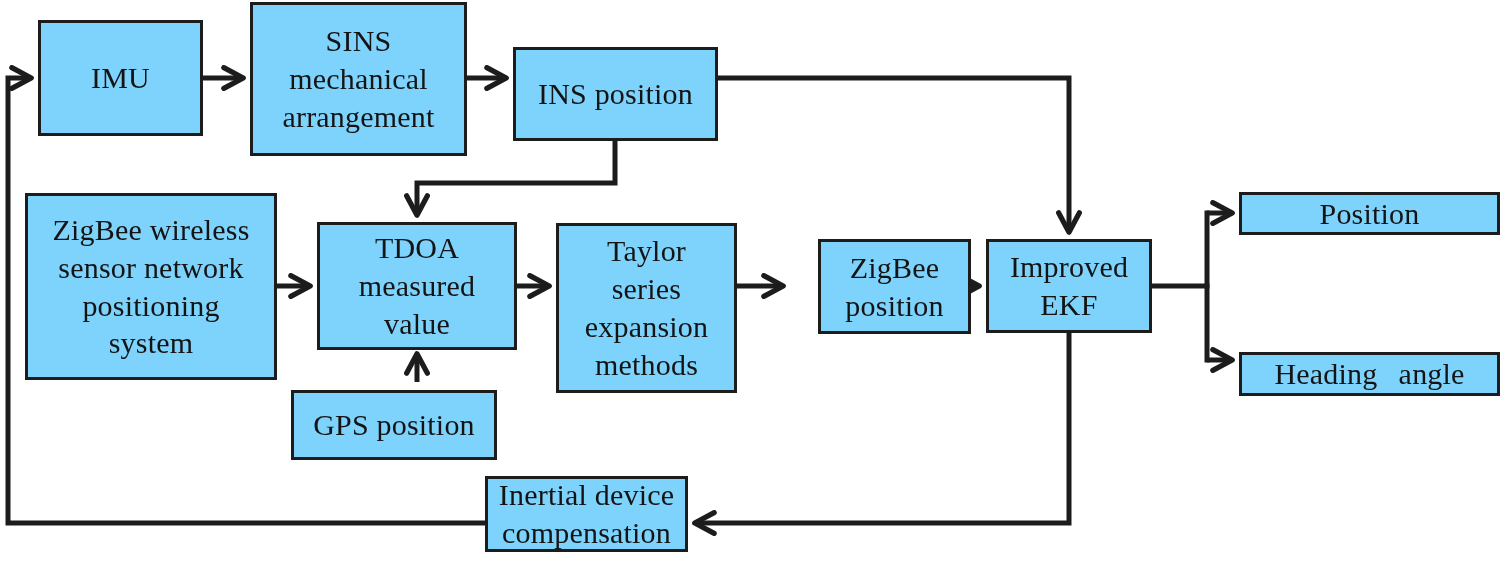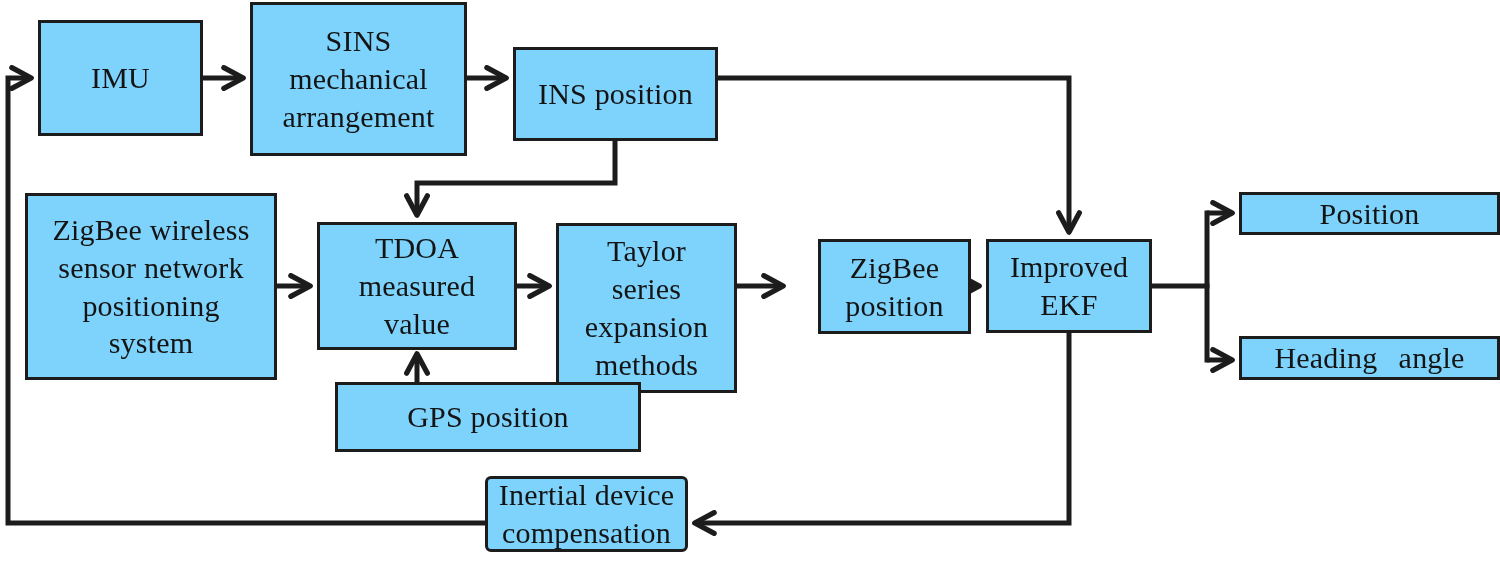"Heading angle" div.node { top: 336px -> 352px }
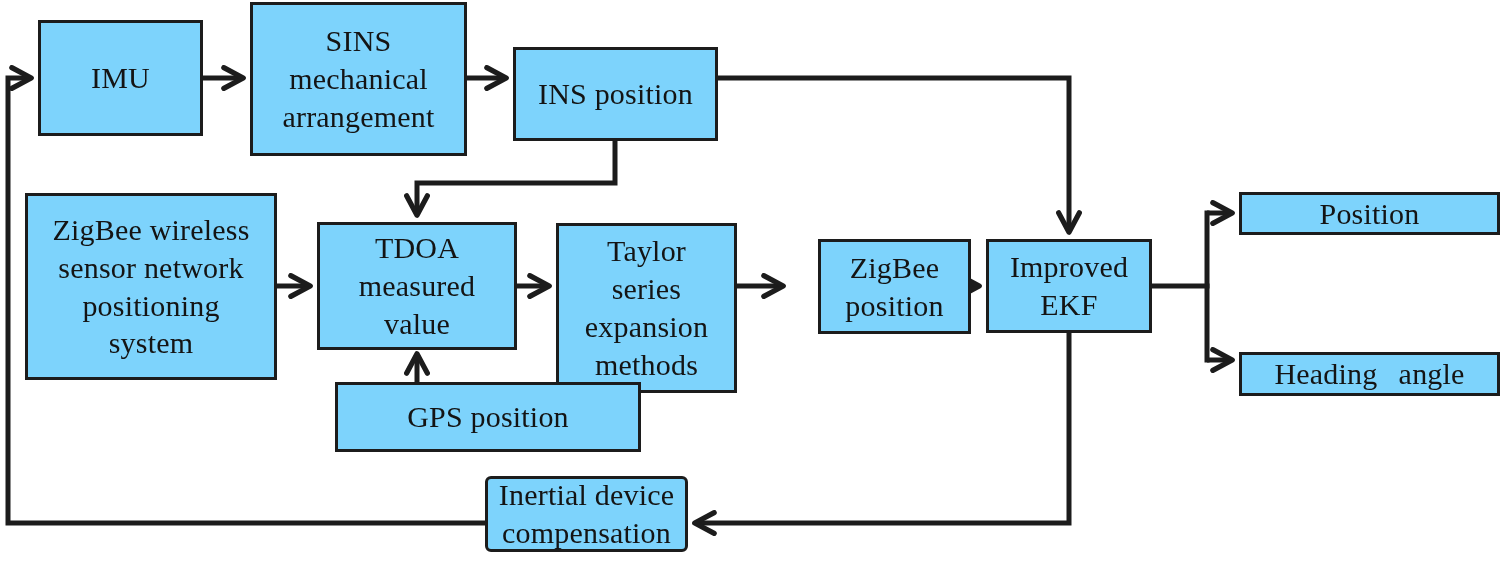"GPS position" div.node { margin-left: 44px -> none; top: 382px -> 390px; width: 306px -> 206px }
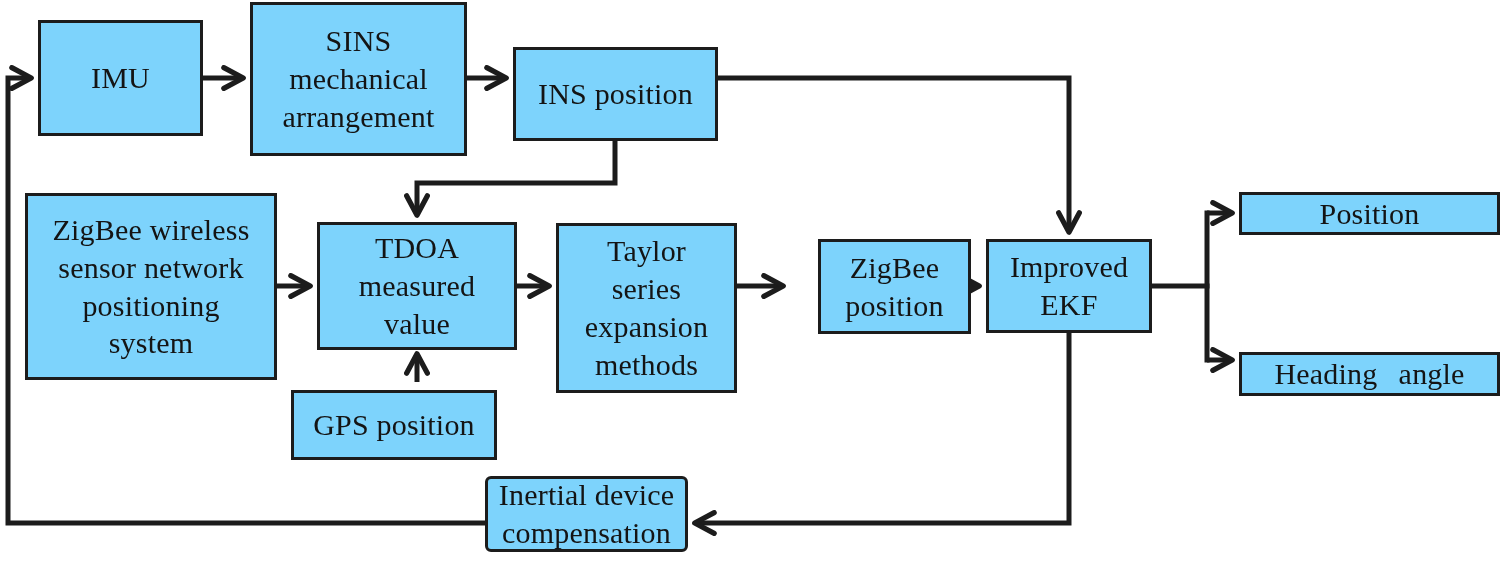"Inertial device" div.node { border-radius: 6px -> none }
